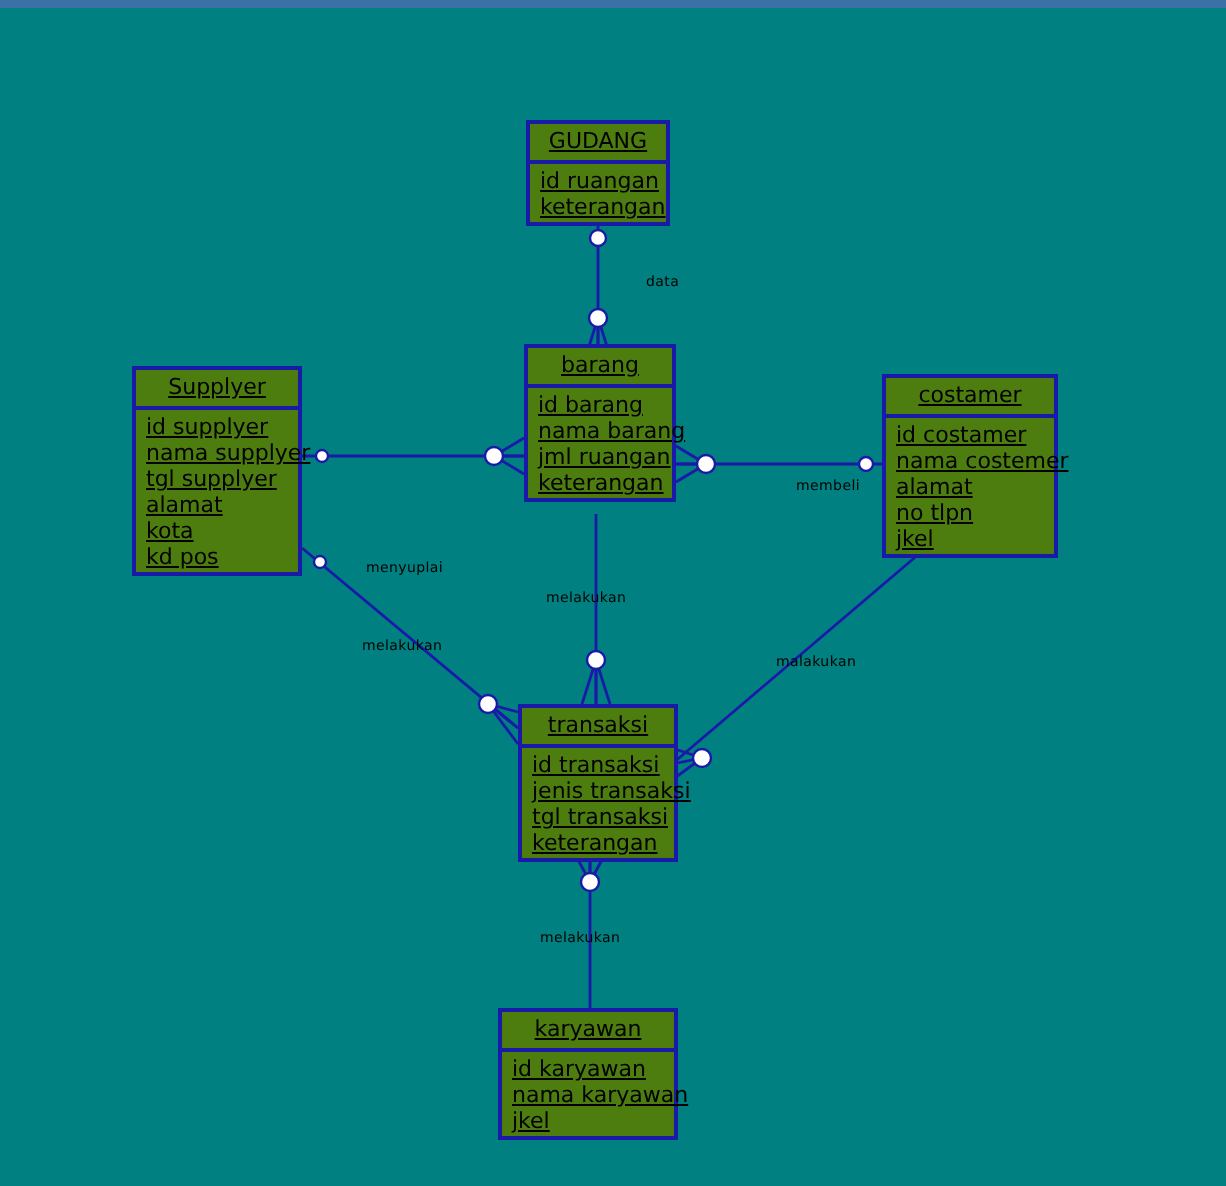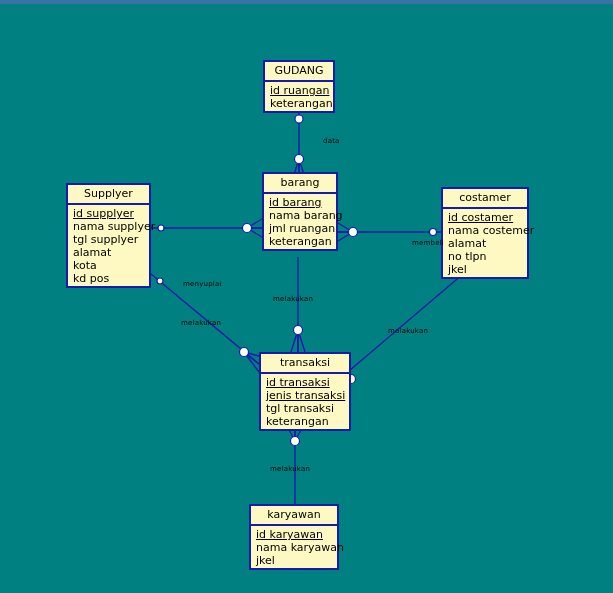"GUDANG" .entity { background: #fef9c3 -> #4d7c0f; text-decoration: none -> underline }
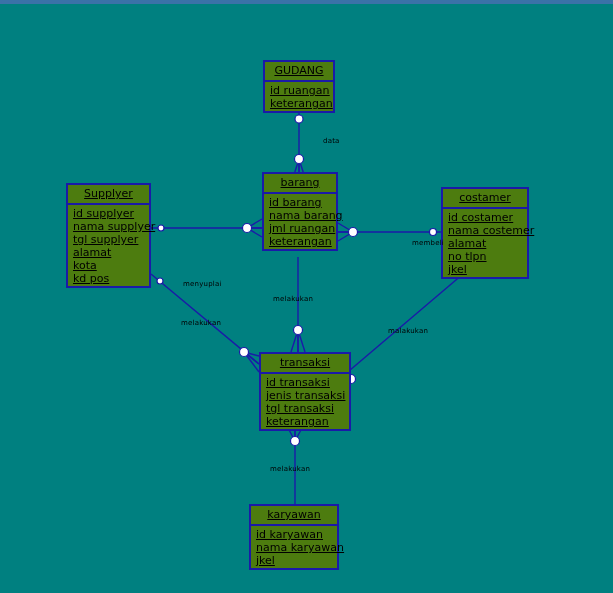"membeli" div.edge-label { left: 376px -> 362px }
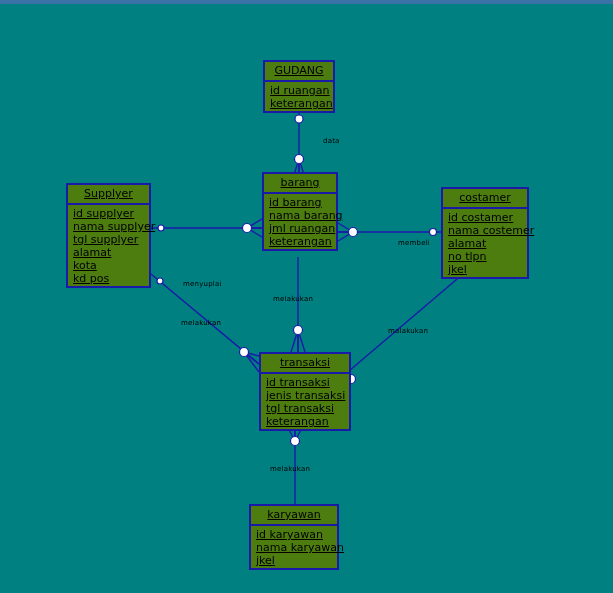"transaksi" div.entity { width: 92px -> 80px }
